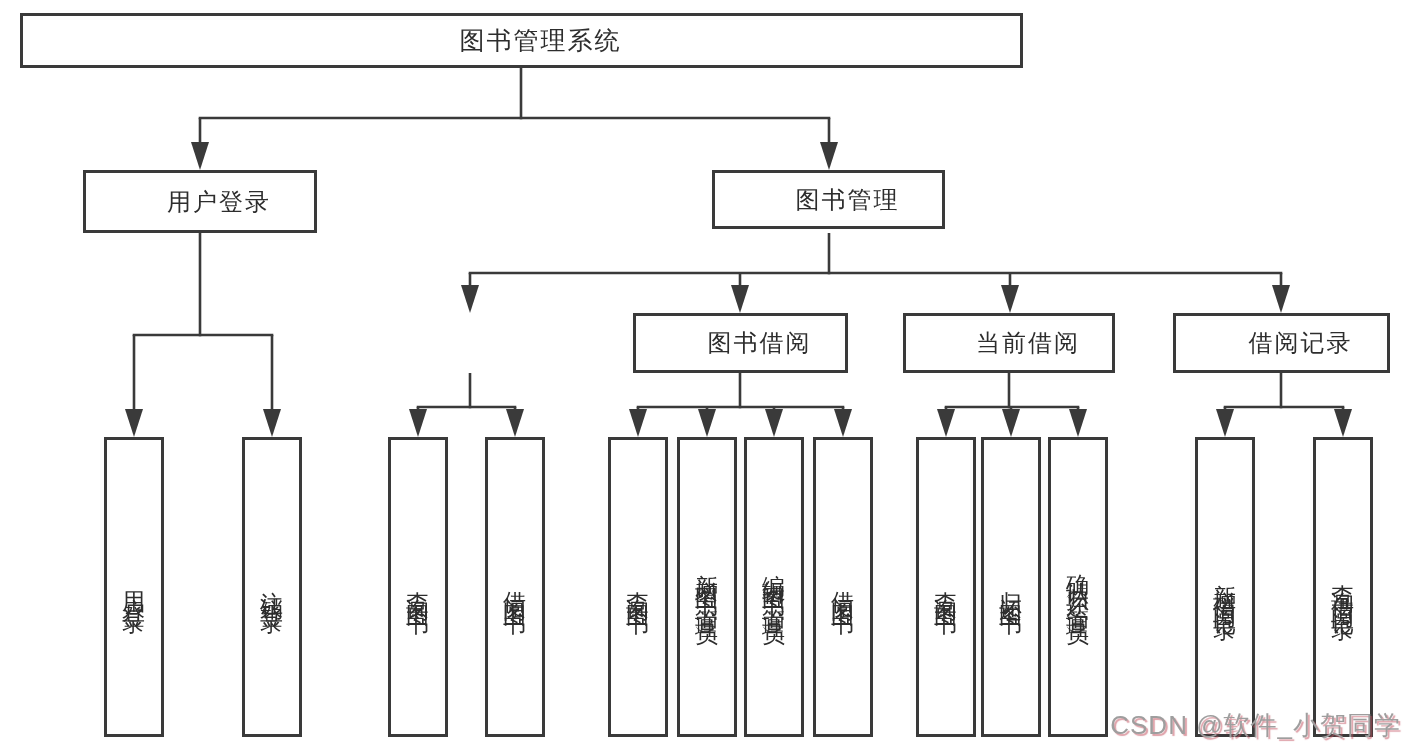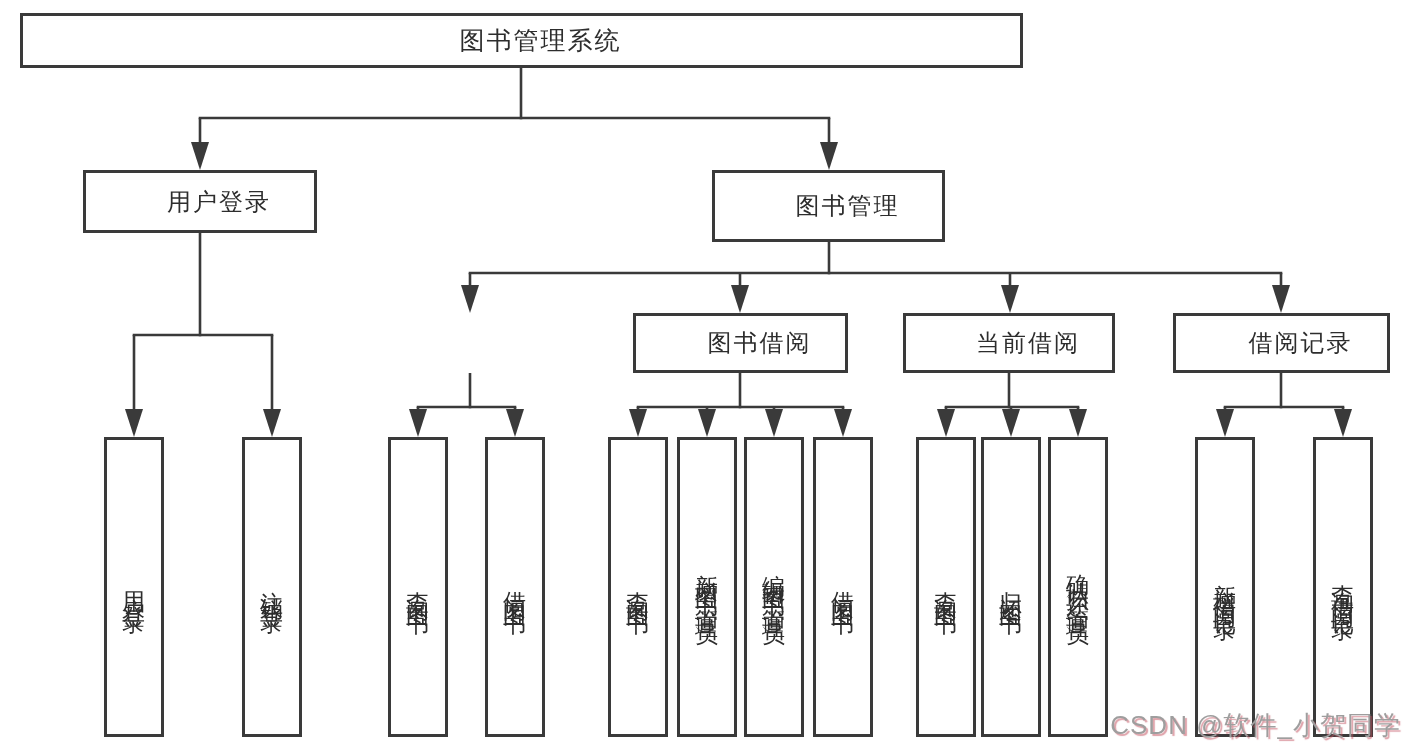"图书管理" div.node { height: 72px -> 59px }
